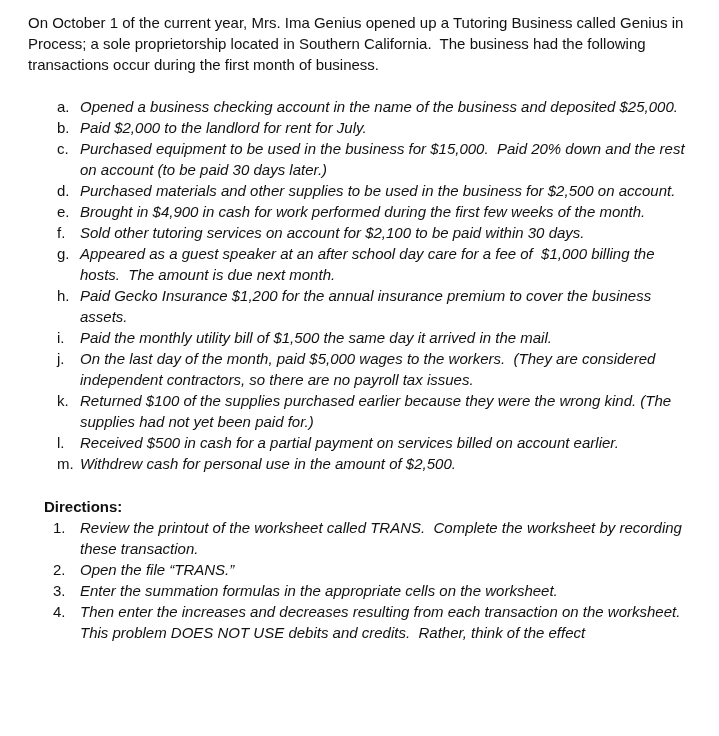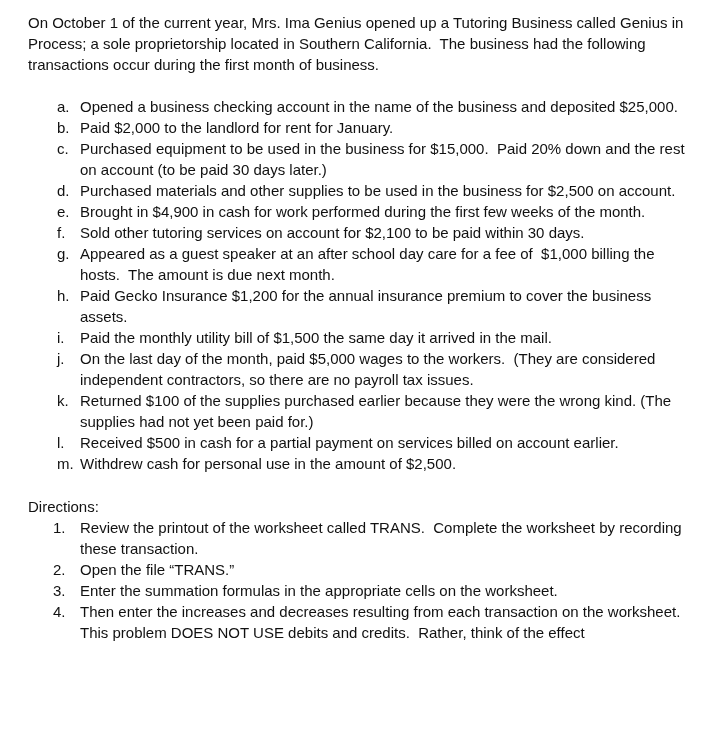"Opened a business checking account" .li .text { font-style: none -> italic }
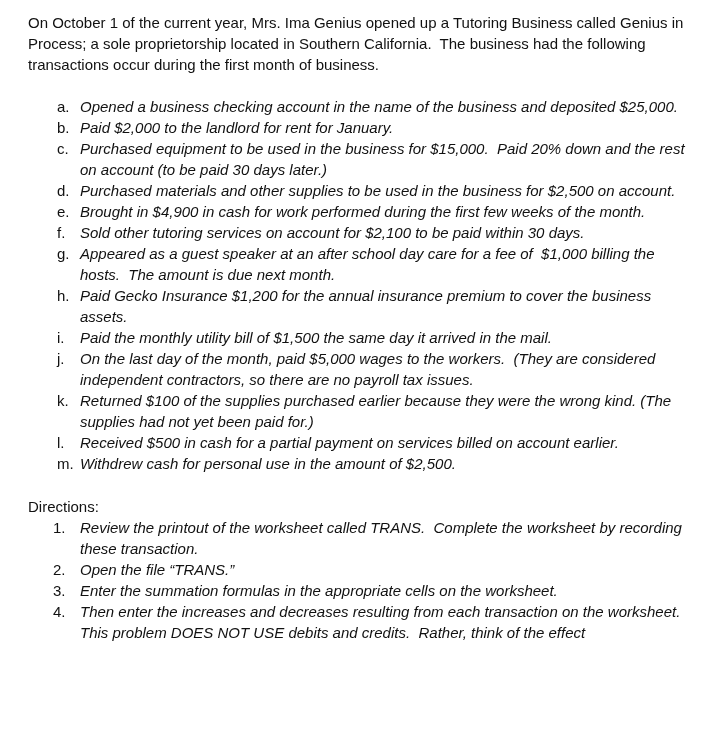"Paid $2,000 to the landlord" span.text { text: January -> July }
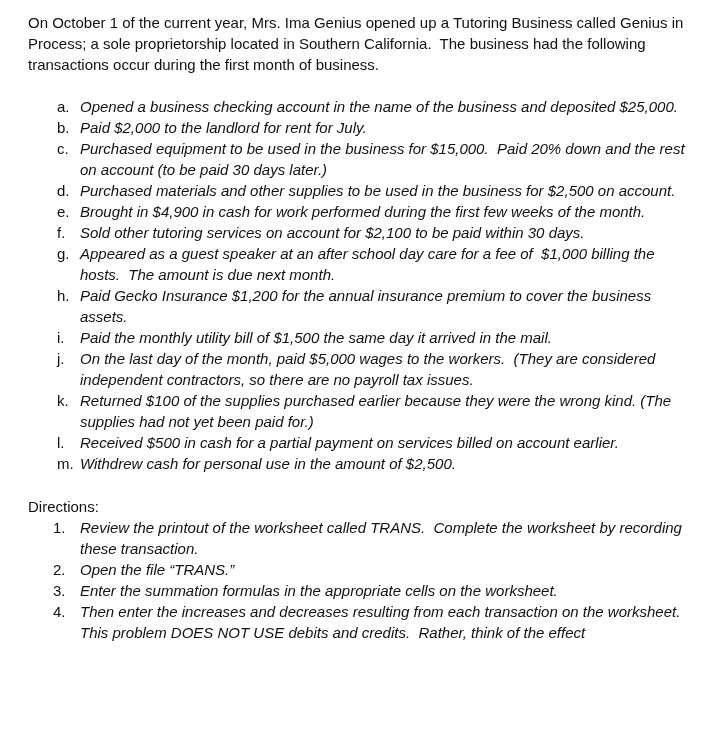"Directions:" .heading { font-weight: normal -> bold; margin: 22px 0 0 0 -> 22px 0 0 16px }
